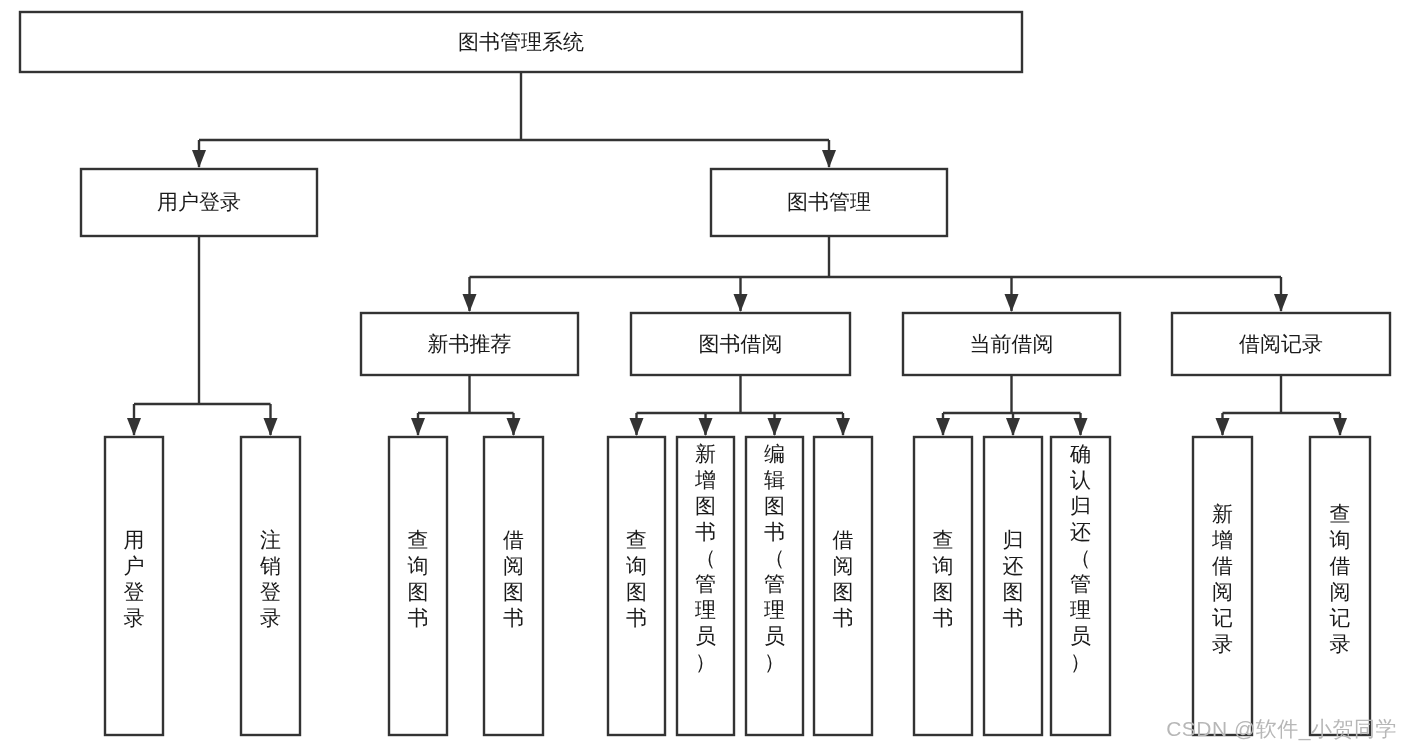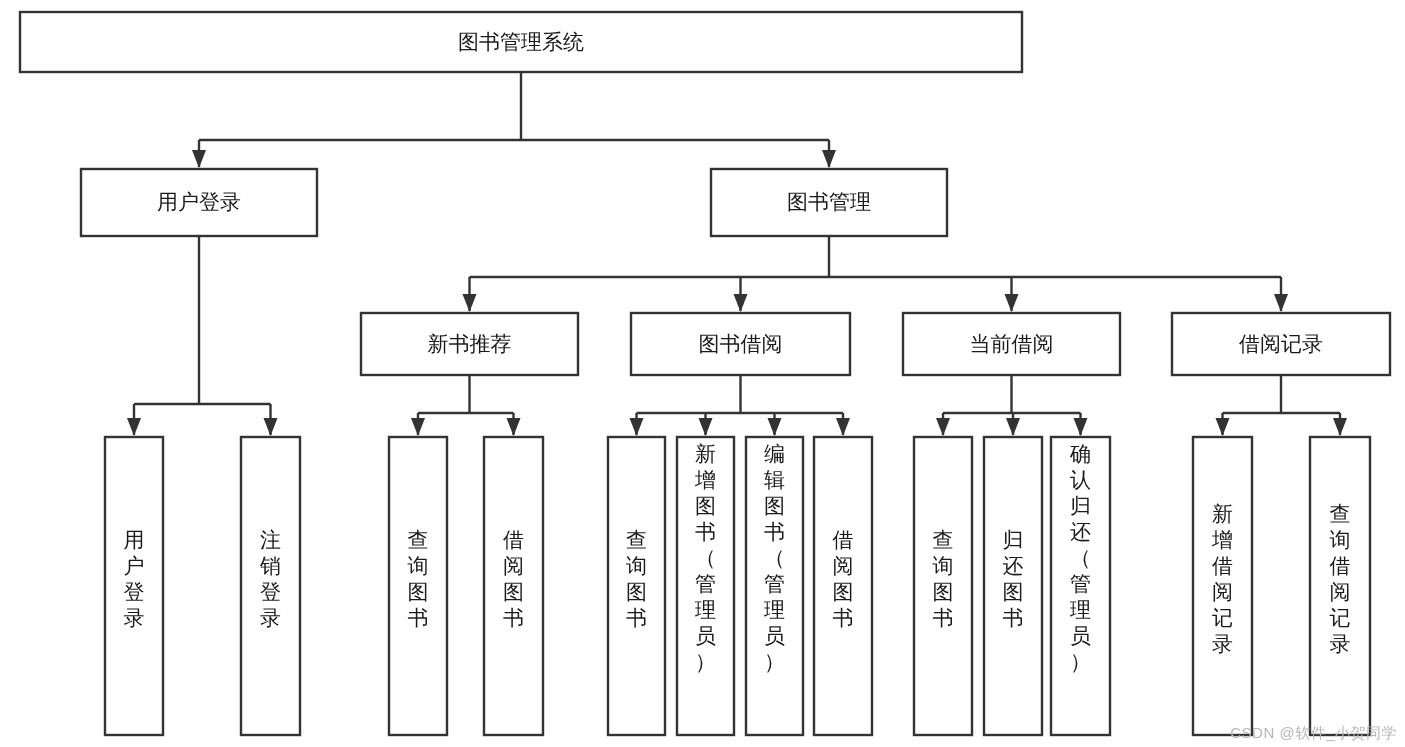"CSDN @软件_小贺同学" .watermark { font-size: 15px -> 21px }
